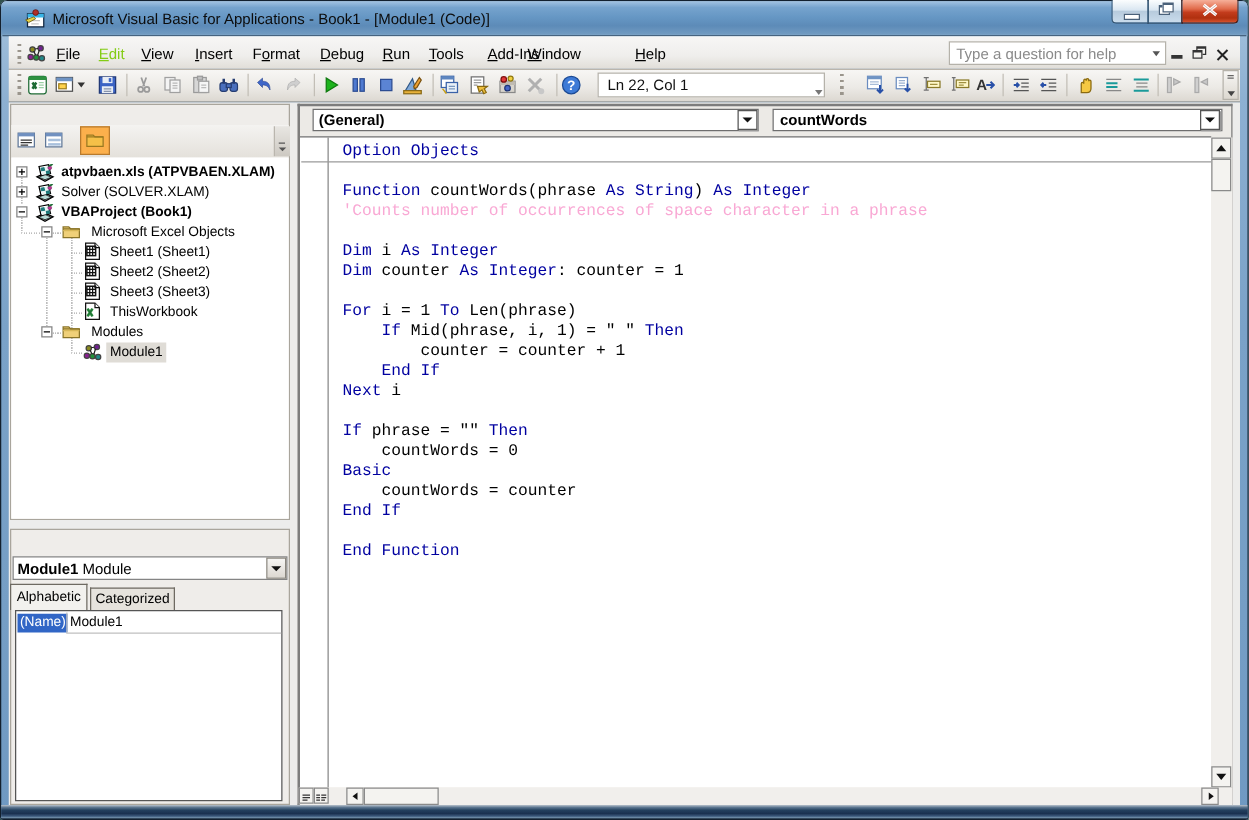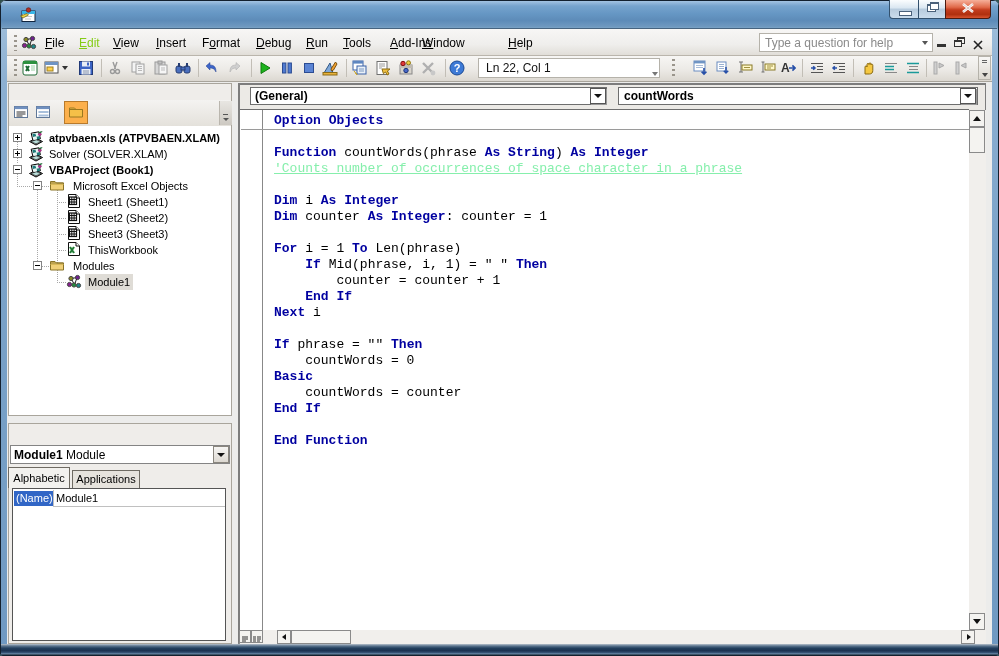"Microsoft Visual Basic for Applications" div { html: none -> <div>Microsoft Visual Basic for Applications - Book1 - [Module1 (Code)]</div> }
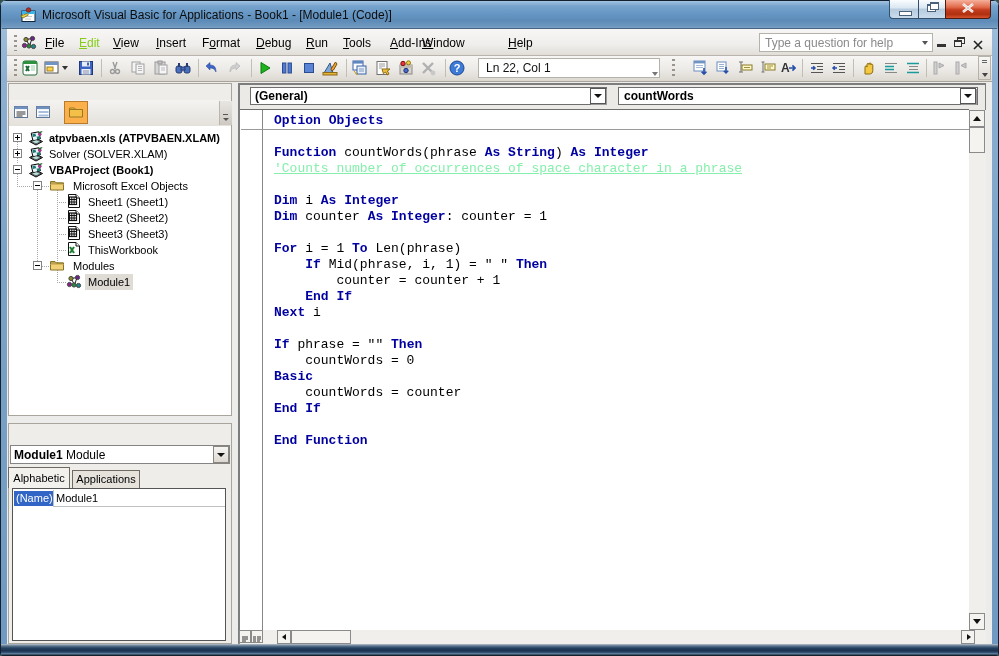"Option" .k { font-weight: bold -> normal }
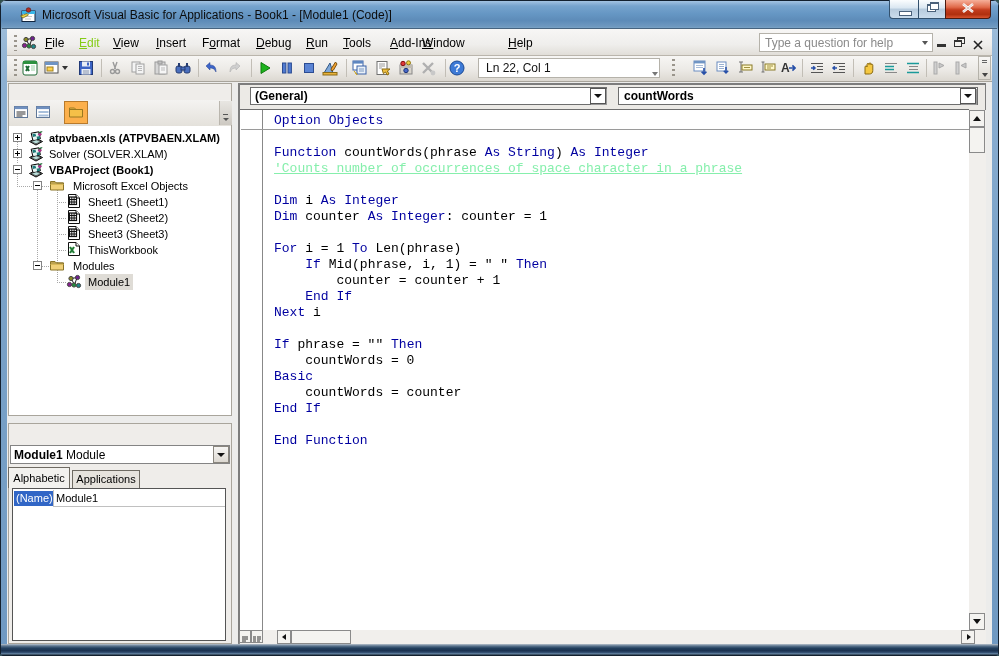"'Counts number of occurrences of" .c { color: #86efac -> #f9a8d4; text-decoration: underline -> none }
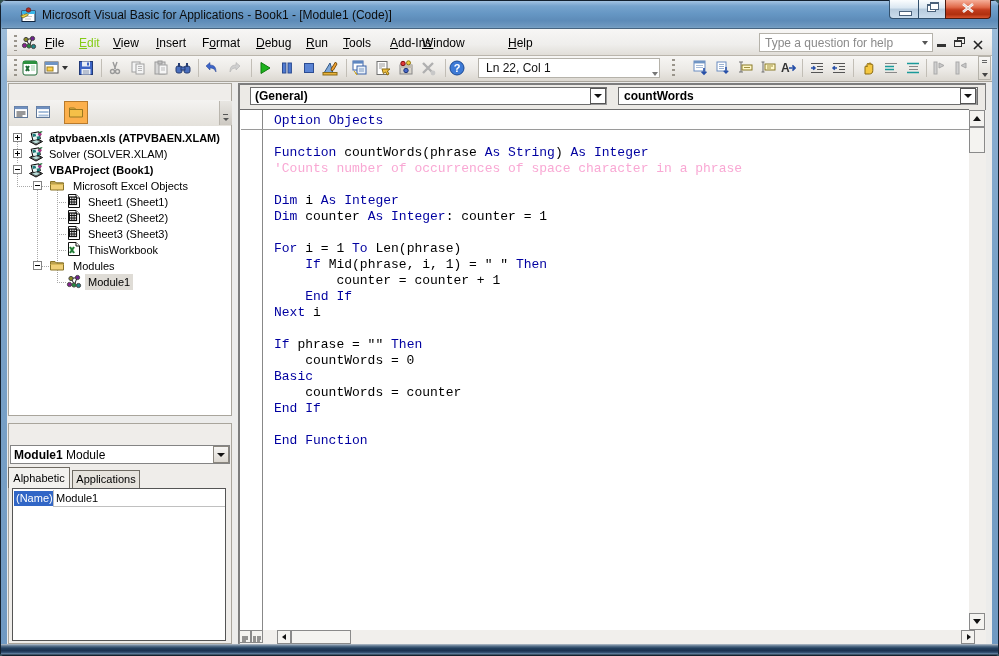"Applications" div { text: Applications -> Categorized }
